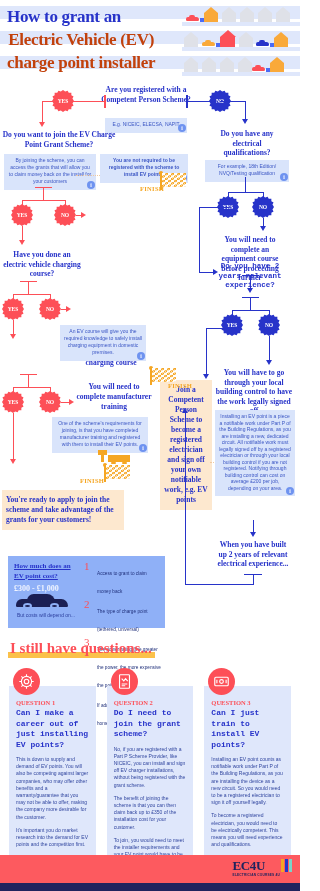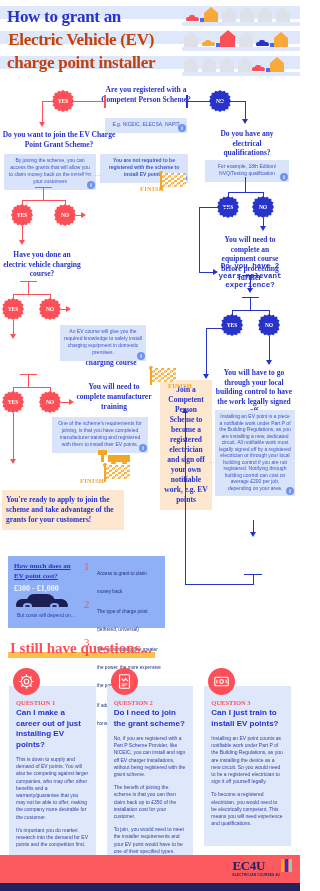"When you have built up" div.q { html: none -> <div>When you have built up 2 years of relevant electrical experience...</div> }
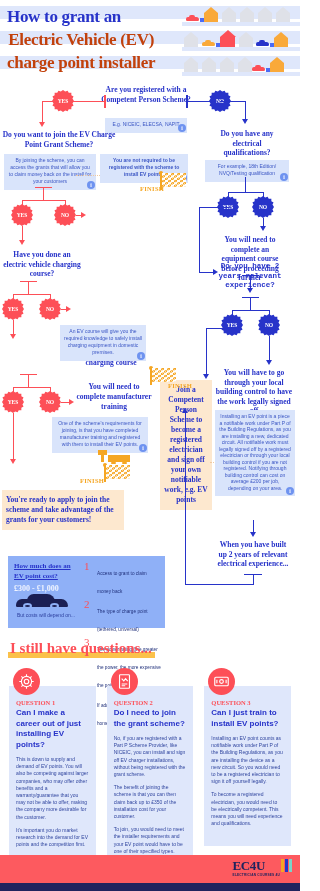"Can I make a career" .faq-qtitle { font-family: Liberation Sans, sans-serif -> Liberation Mono, monospace }
